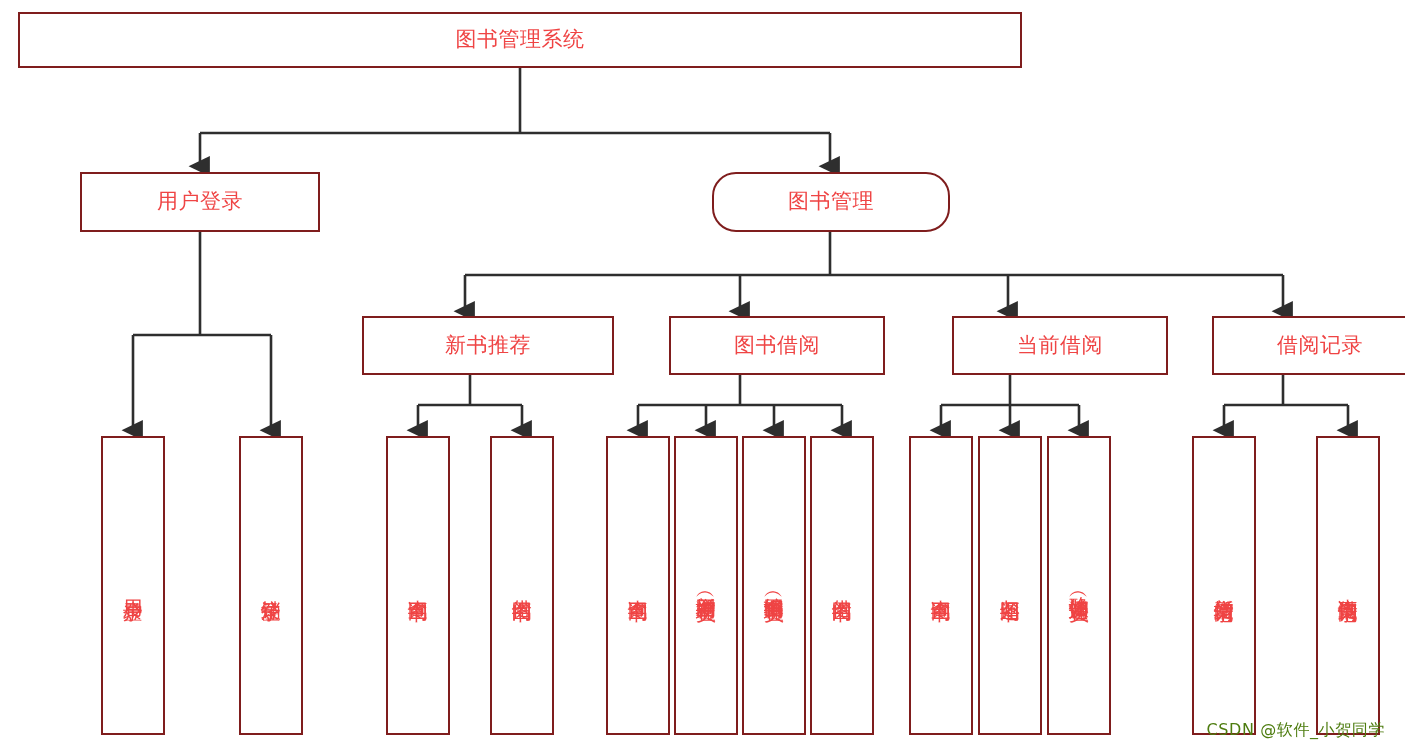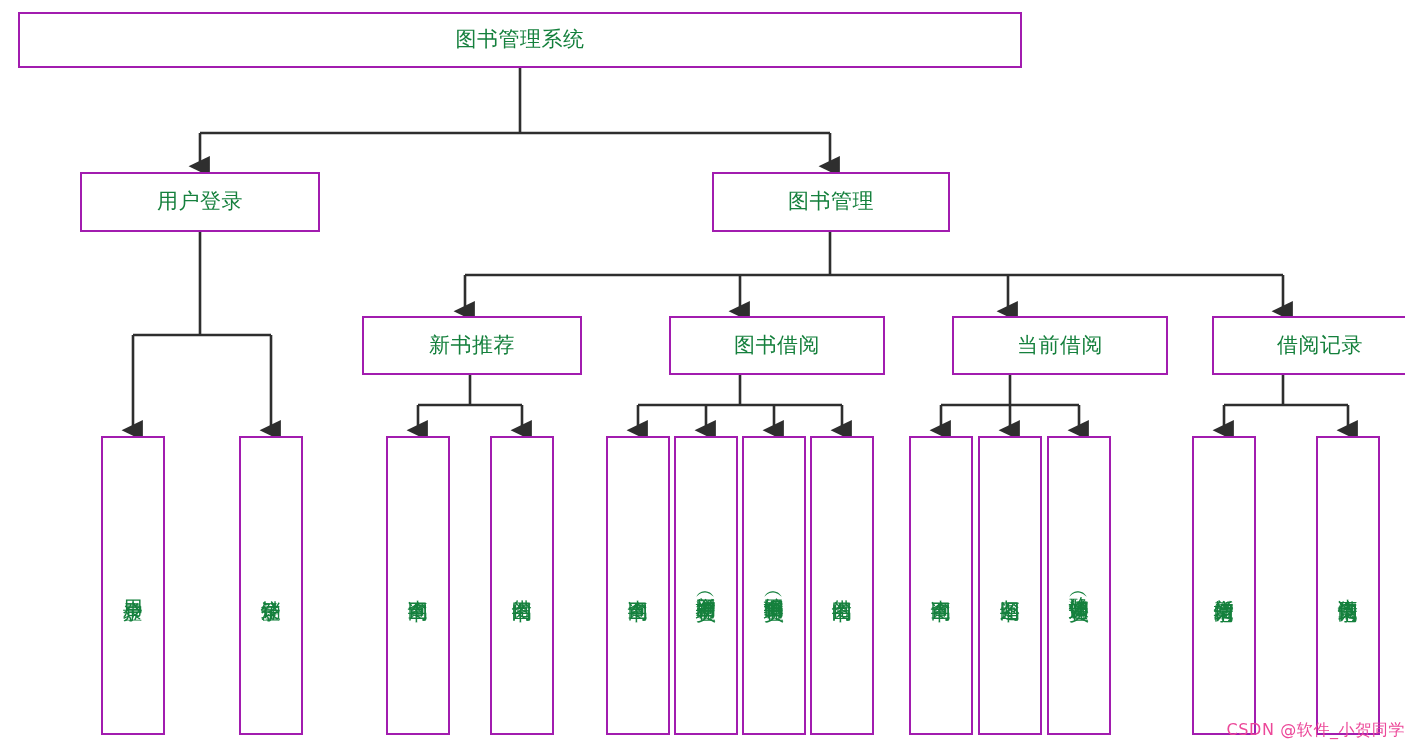"图书管理系统" .node { border: 2px solid #a21caf -> 2px solid #7f1d1d; color: #15803d -> #ef4444 }
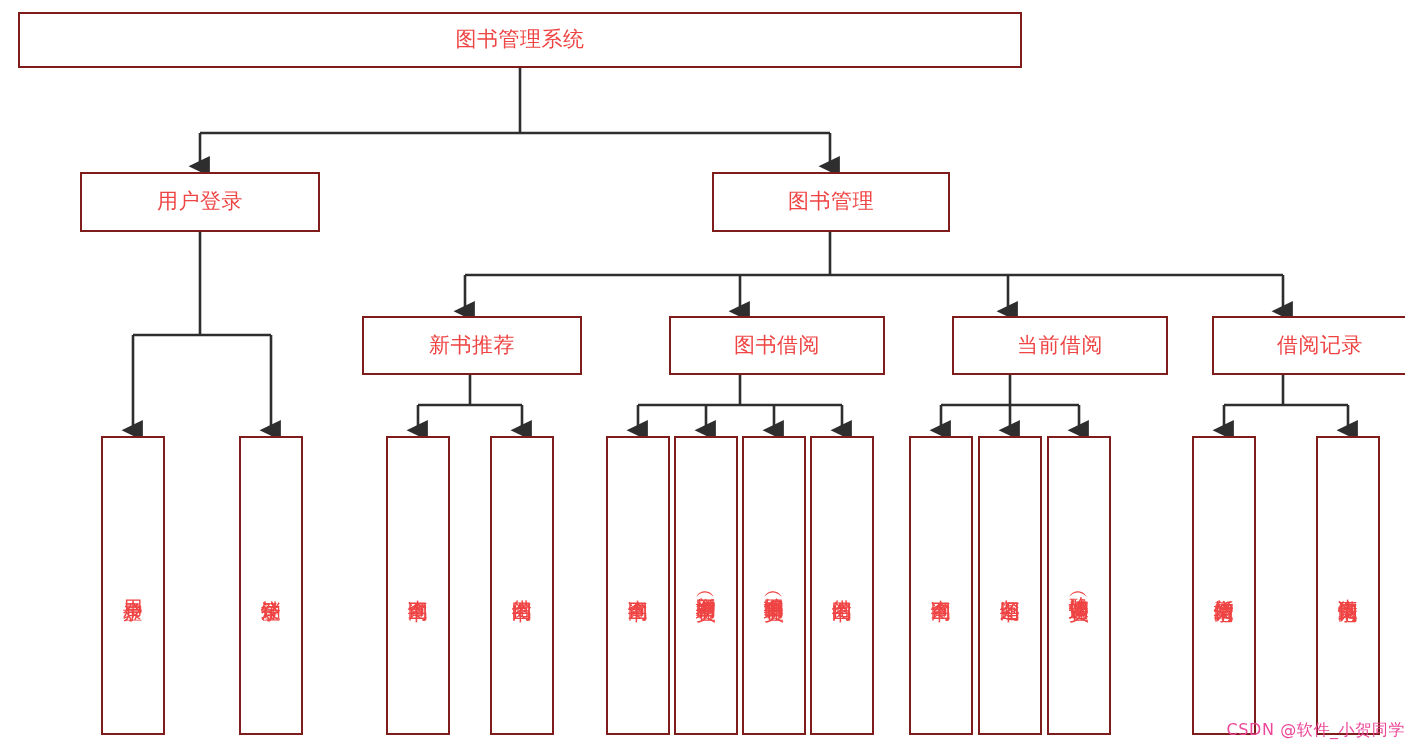"图书管理" div.node { border-radius: none -> 24px }
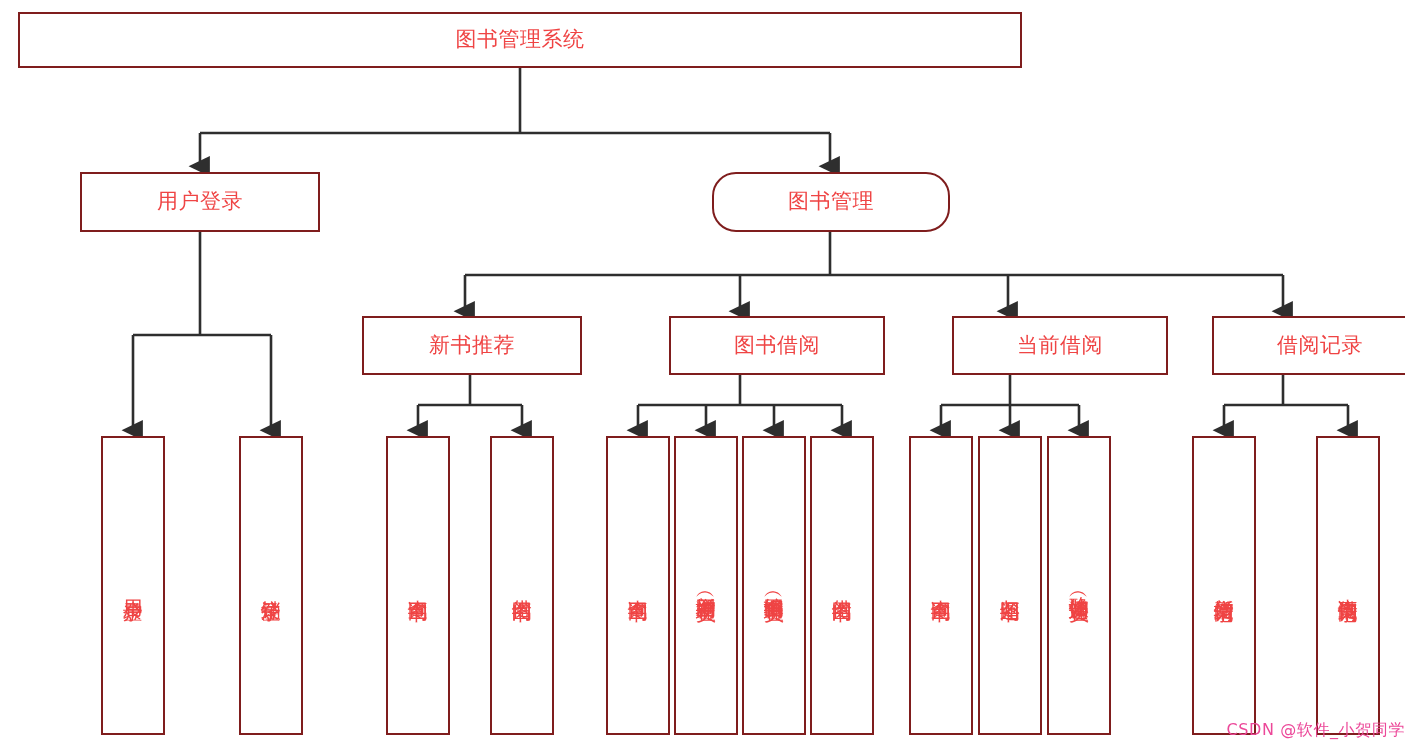"新书推荐" div.node { width: 220px -> 252px }
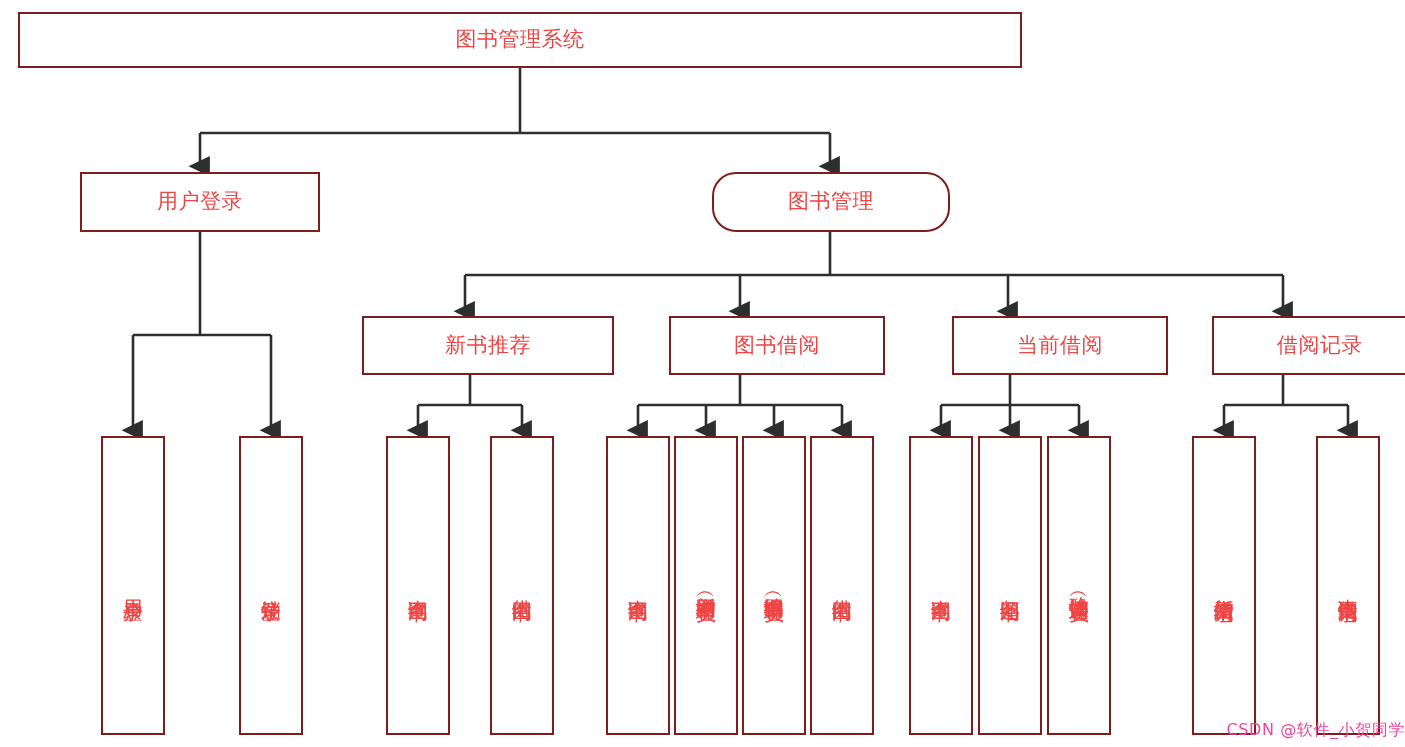"CSDN @软件_小贺同学" #watermark { color: #ec4899 -> #4d7c0f; right: 0 -> 20px }
